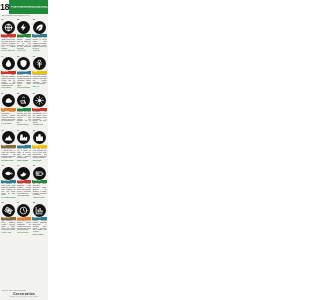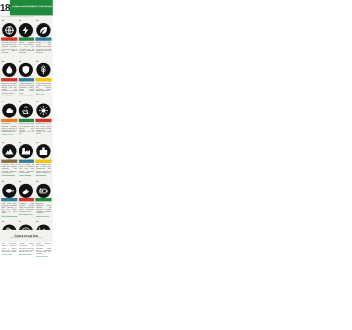"18" #poster { height: 220px -> 300px }
